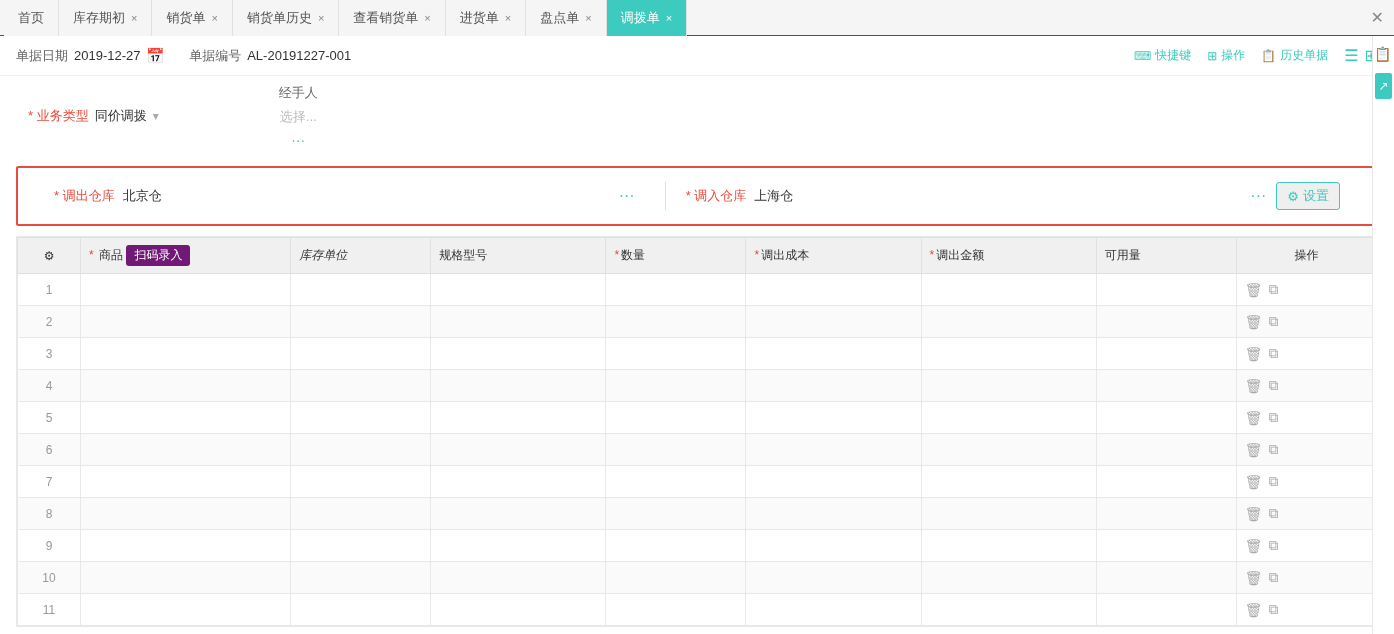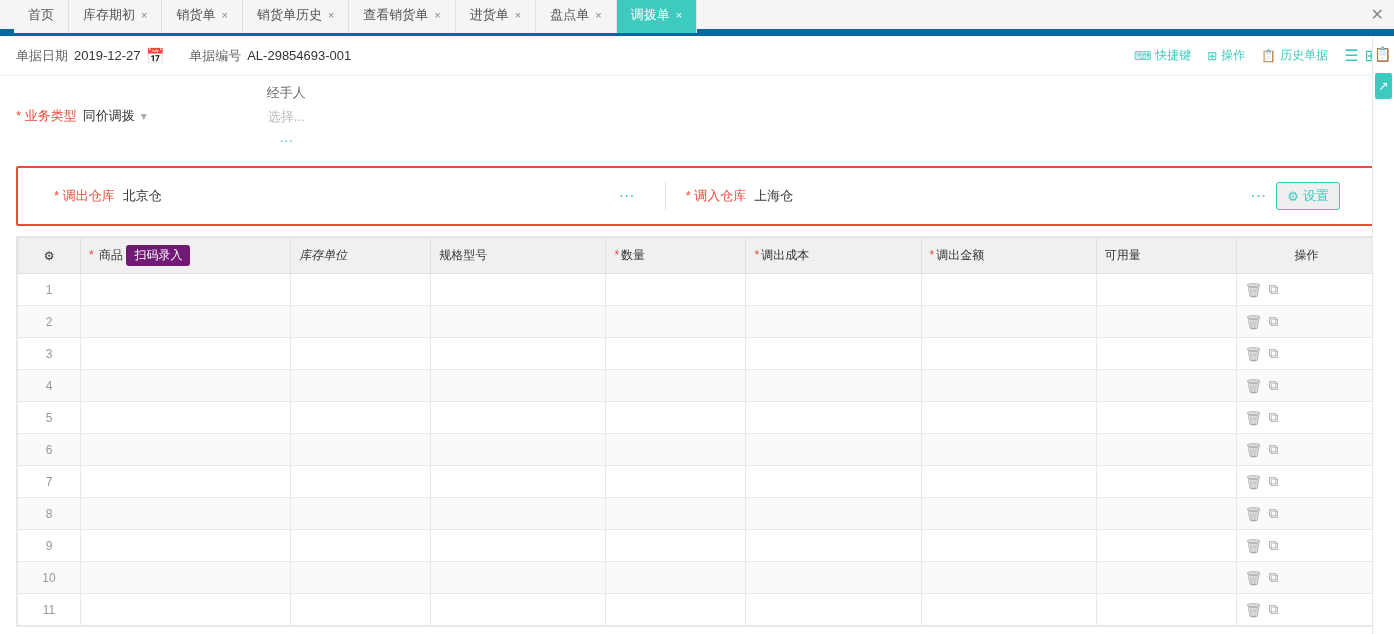"首页" .tabs-bar { border-bottom: 7px solid #0369a1 -> 1px solid #0369a1; padding-left: 14px -> 4px }
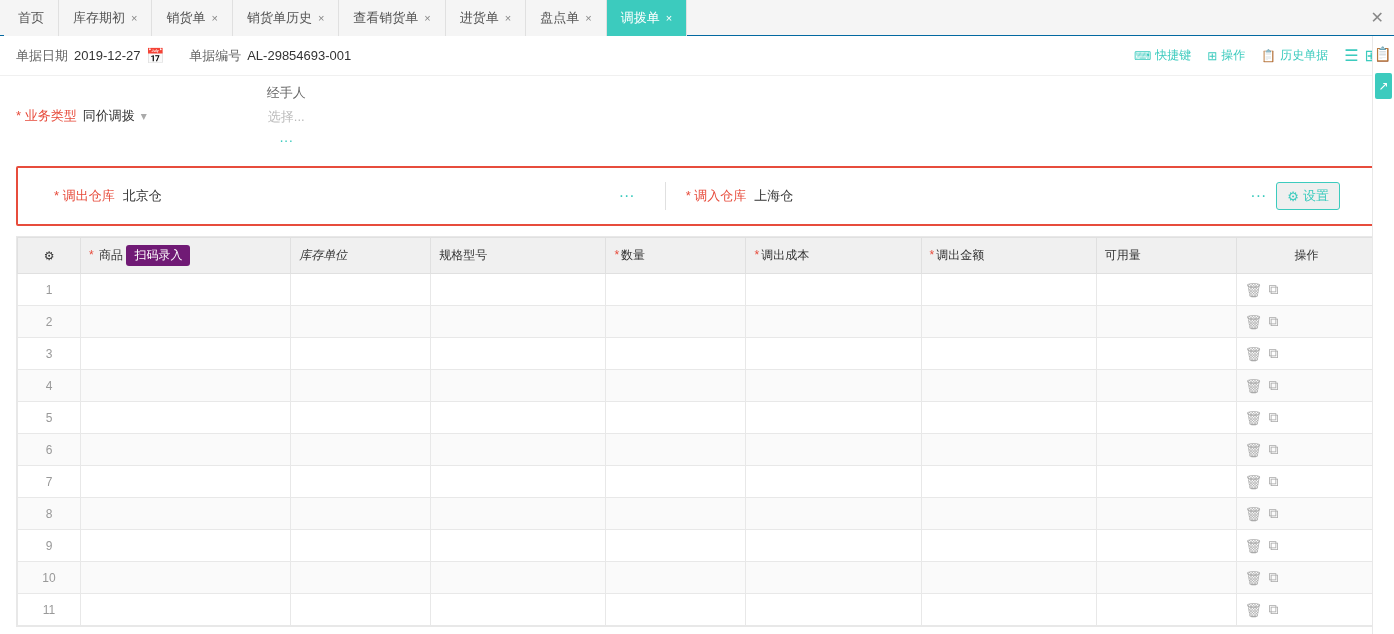"AL-29854693-001" span.field-value { text: AL-29854693-001 -> AL-20191227-001 }
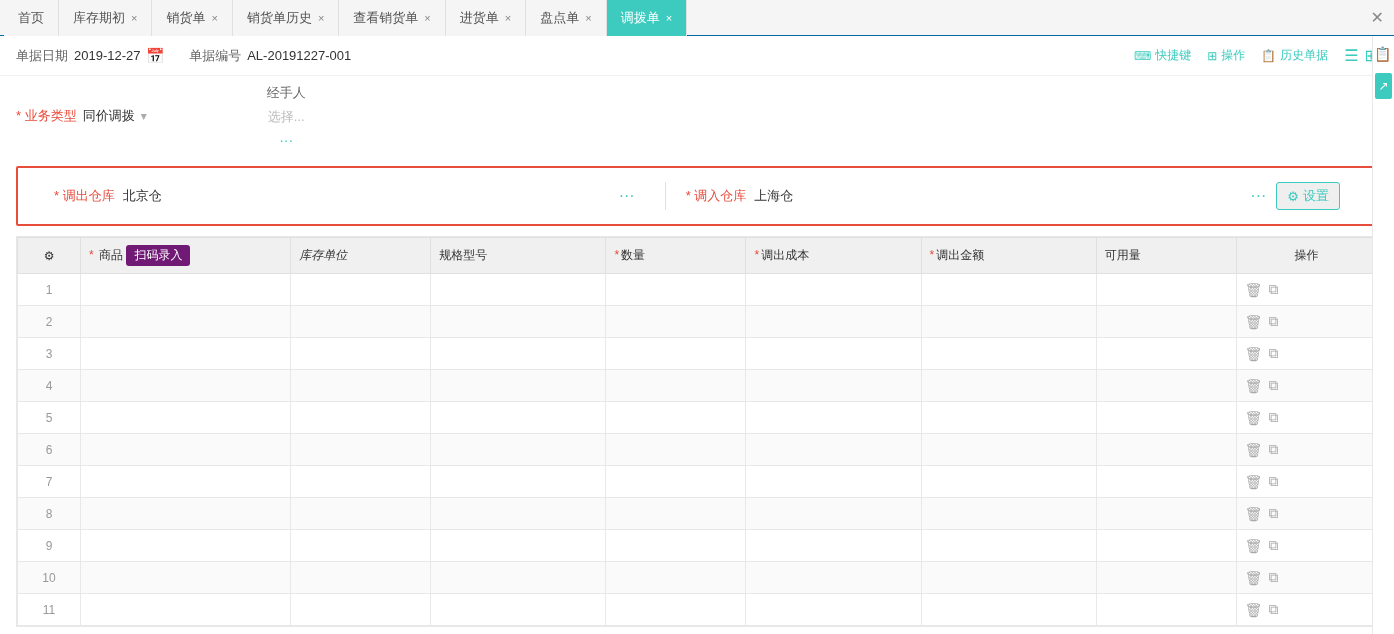"* 业务类型" .biz-field { margin-left: none -> 12px }
